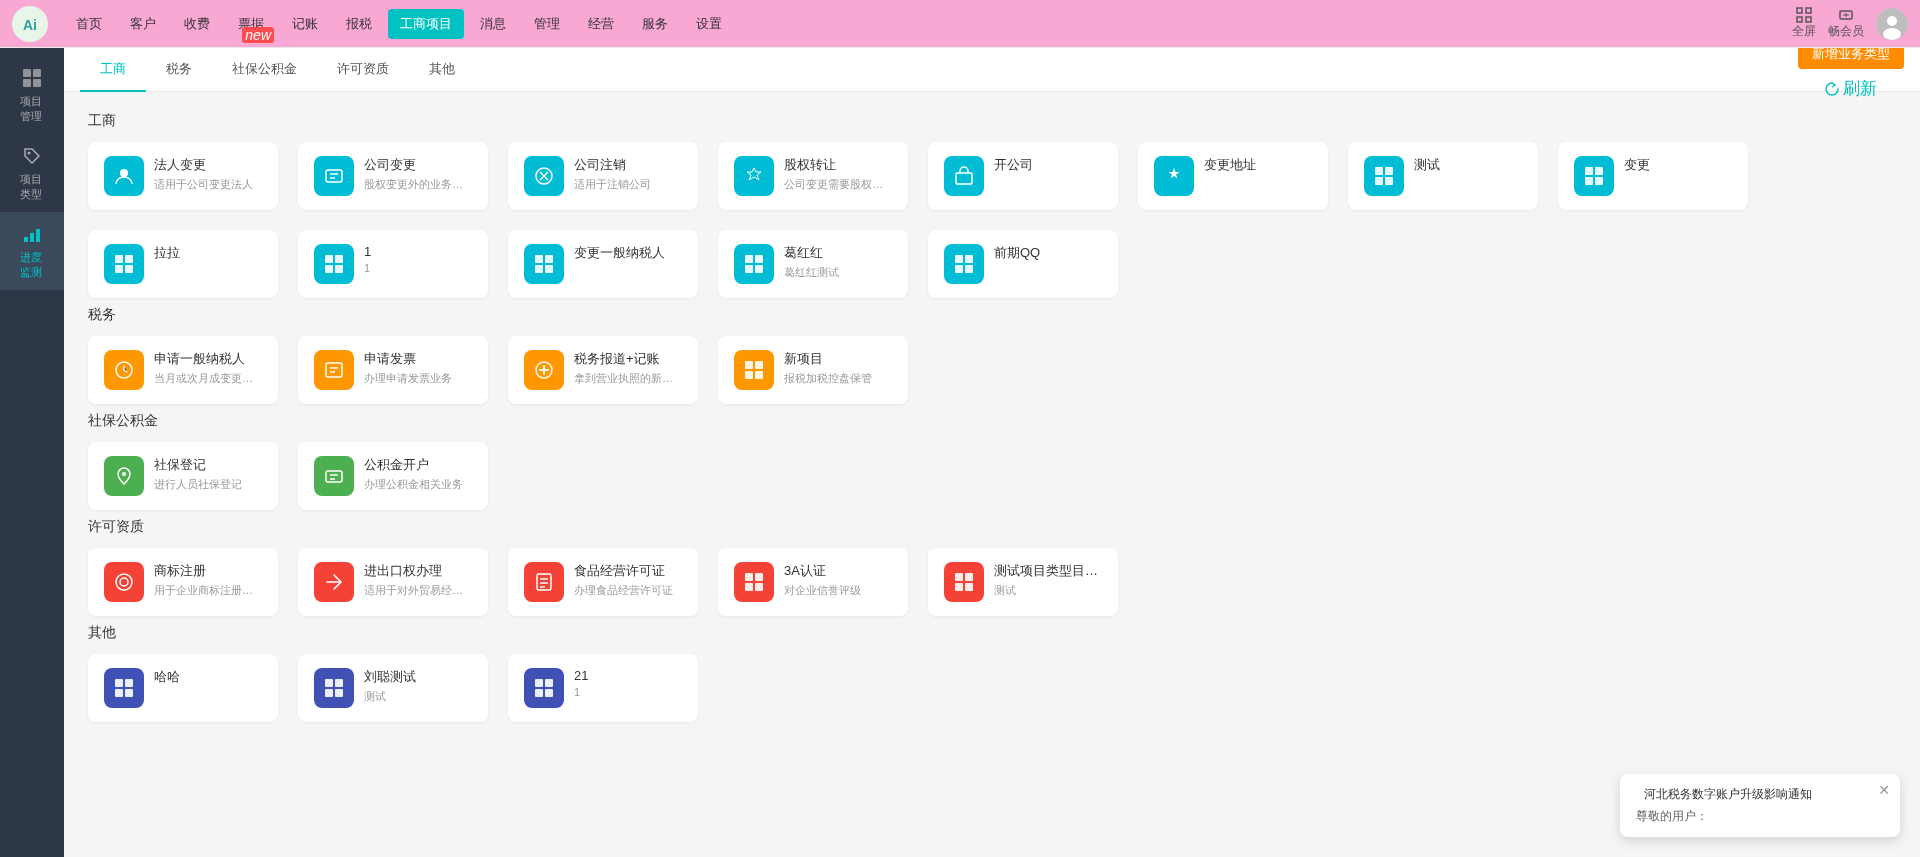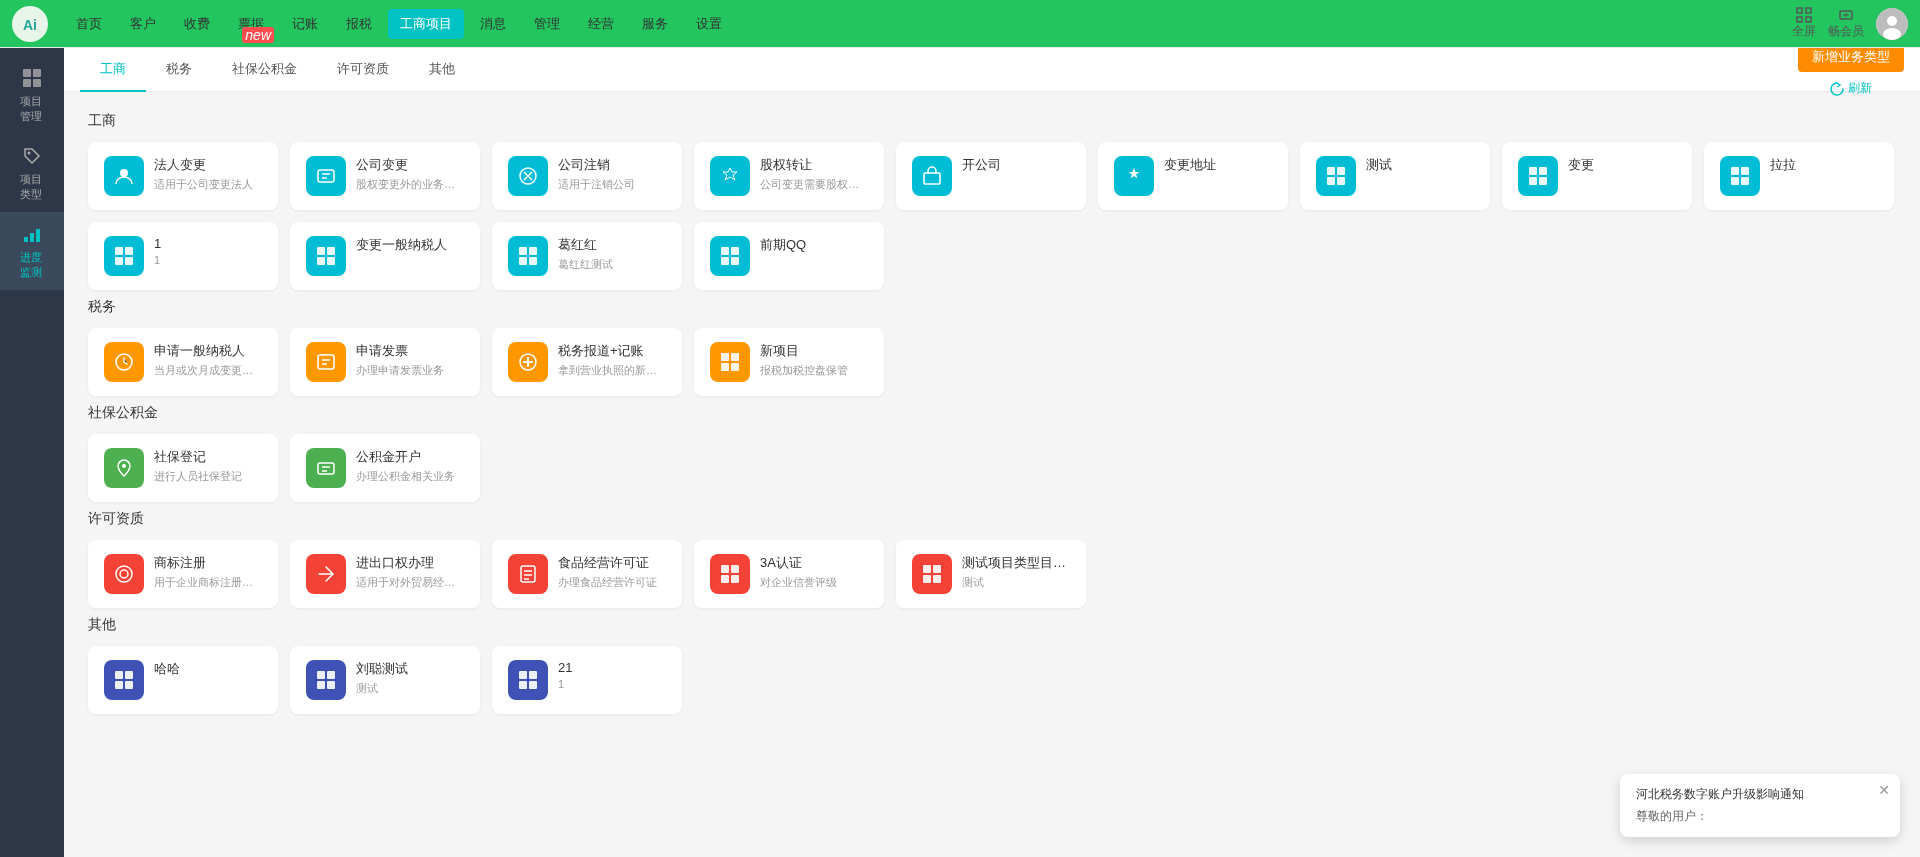"Ai" .topnav { background: #22c55e -> #f9a8d4 }
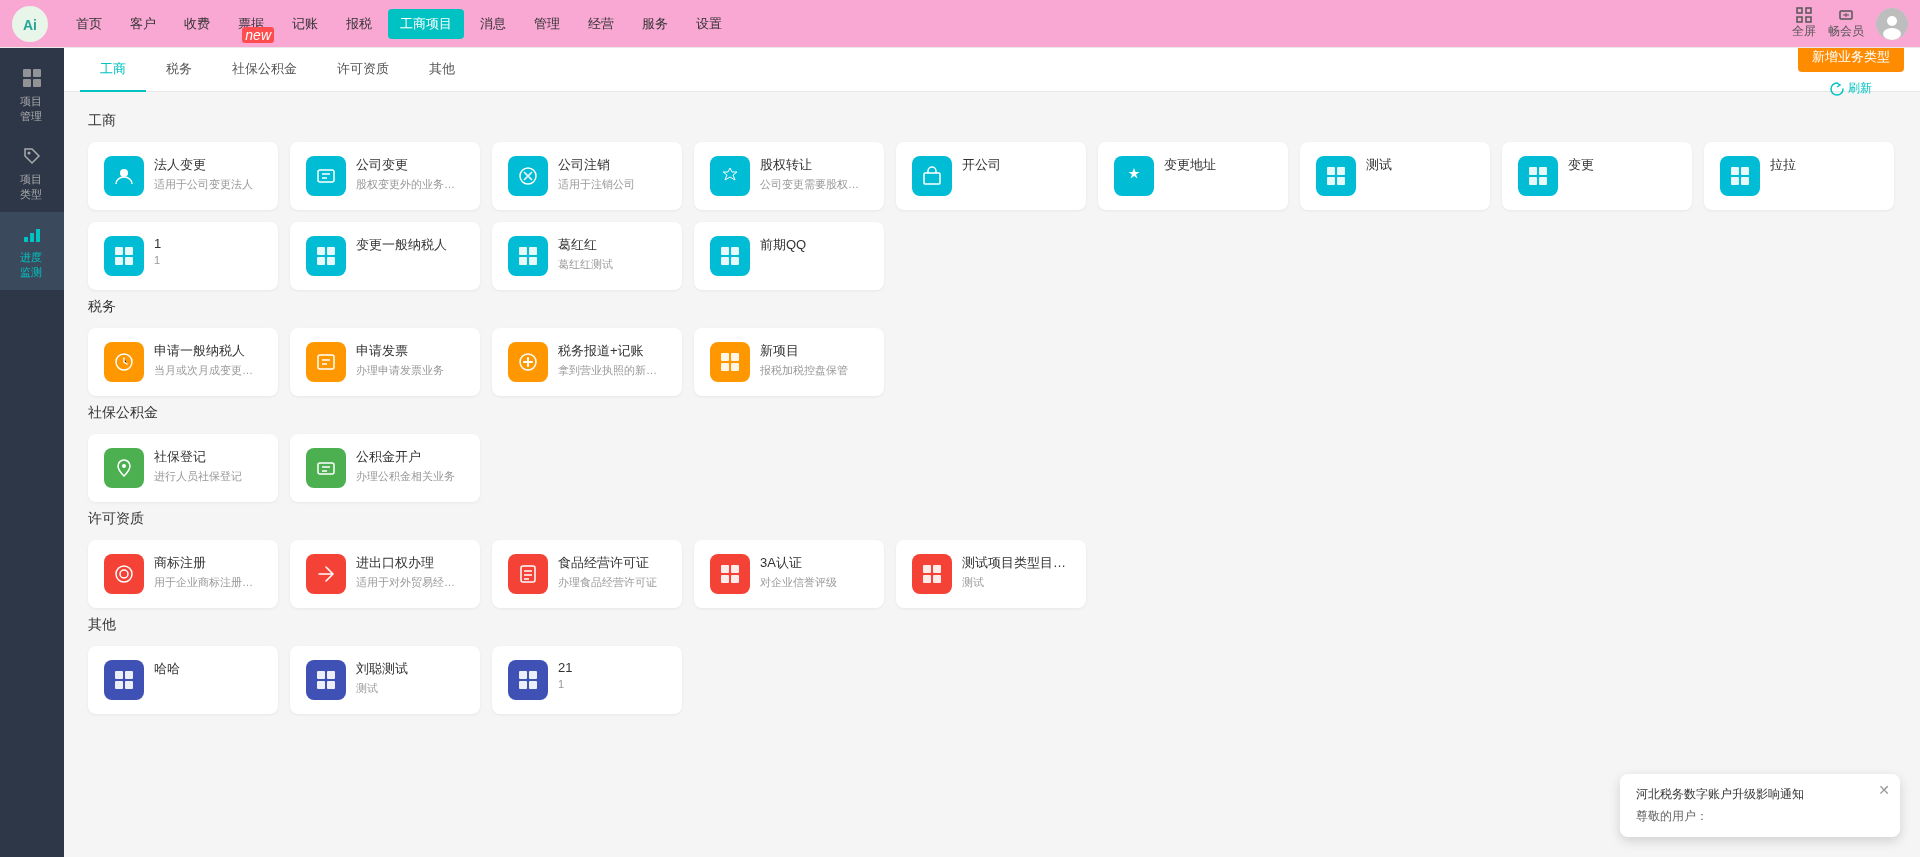"刷新" .btn-refresh { font-size: 12px -> 17px }
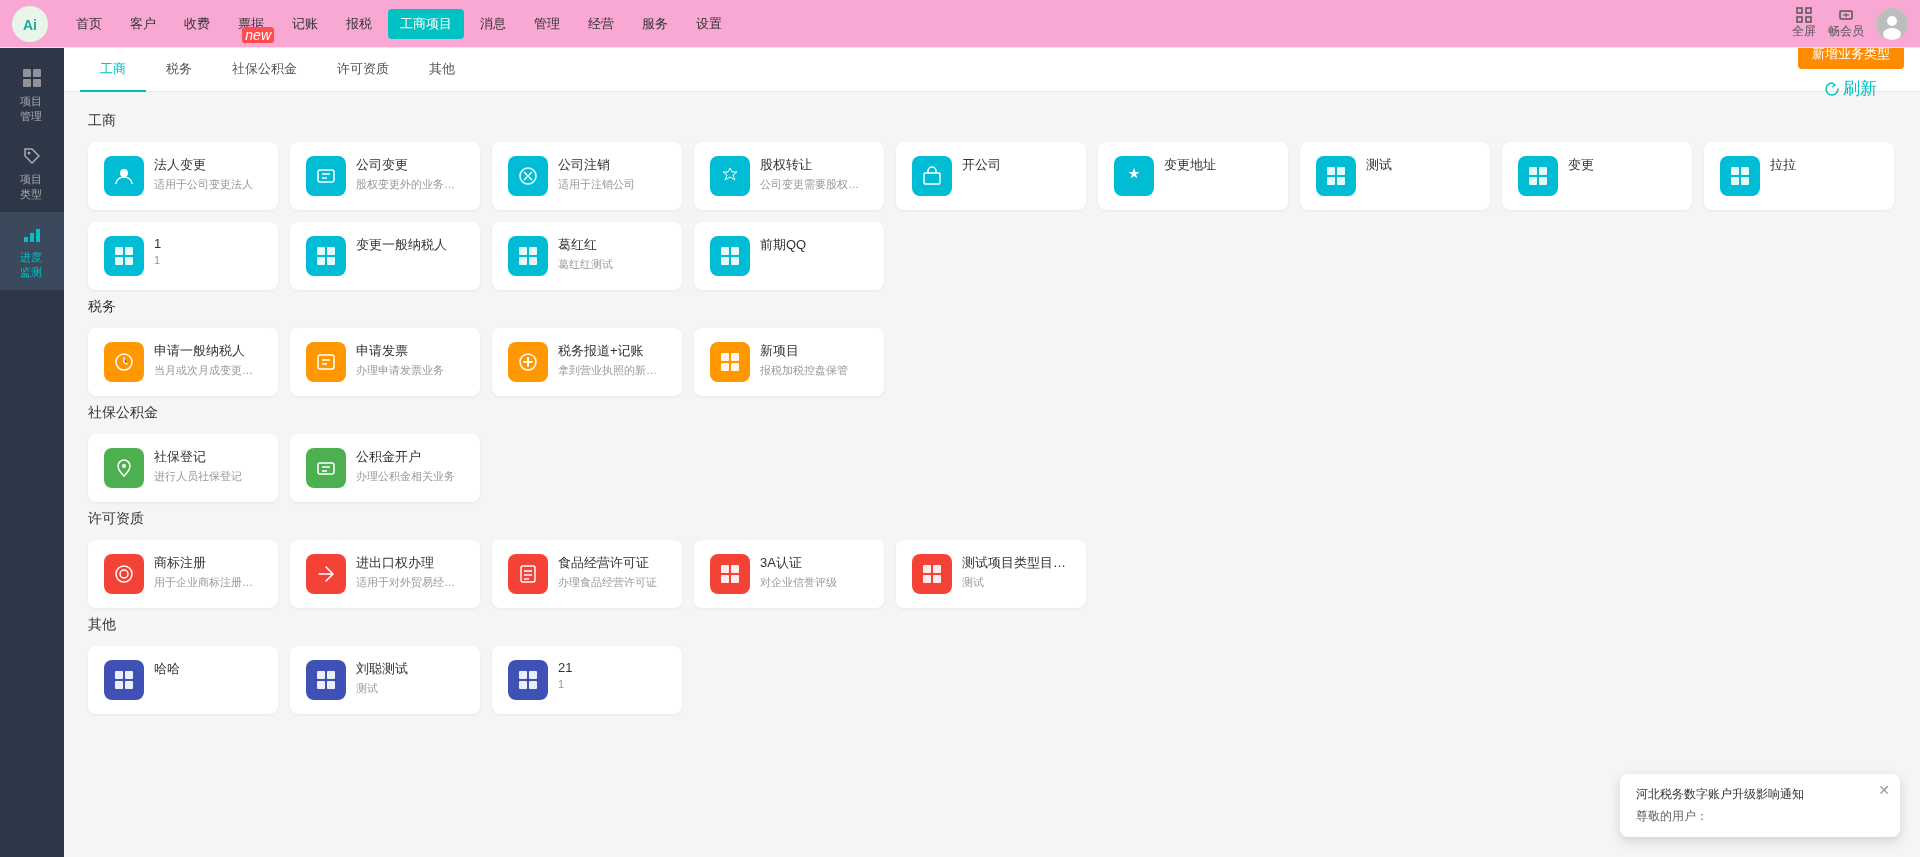"法人变更" .cards-grid { gap: 12px -> 20px }
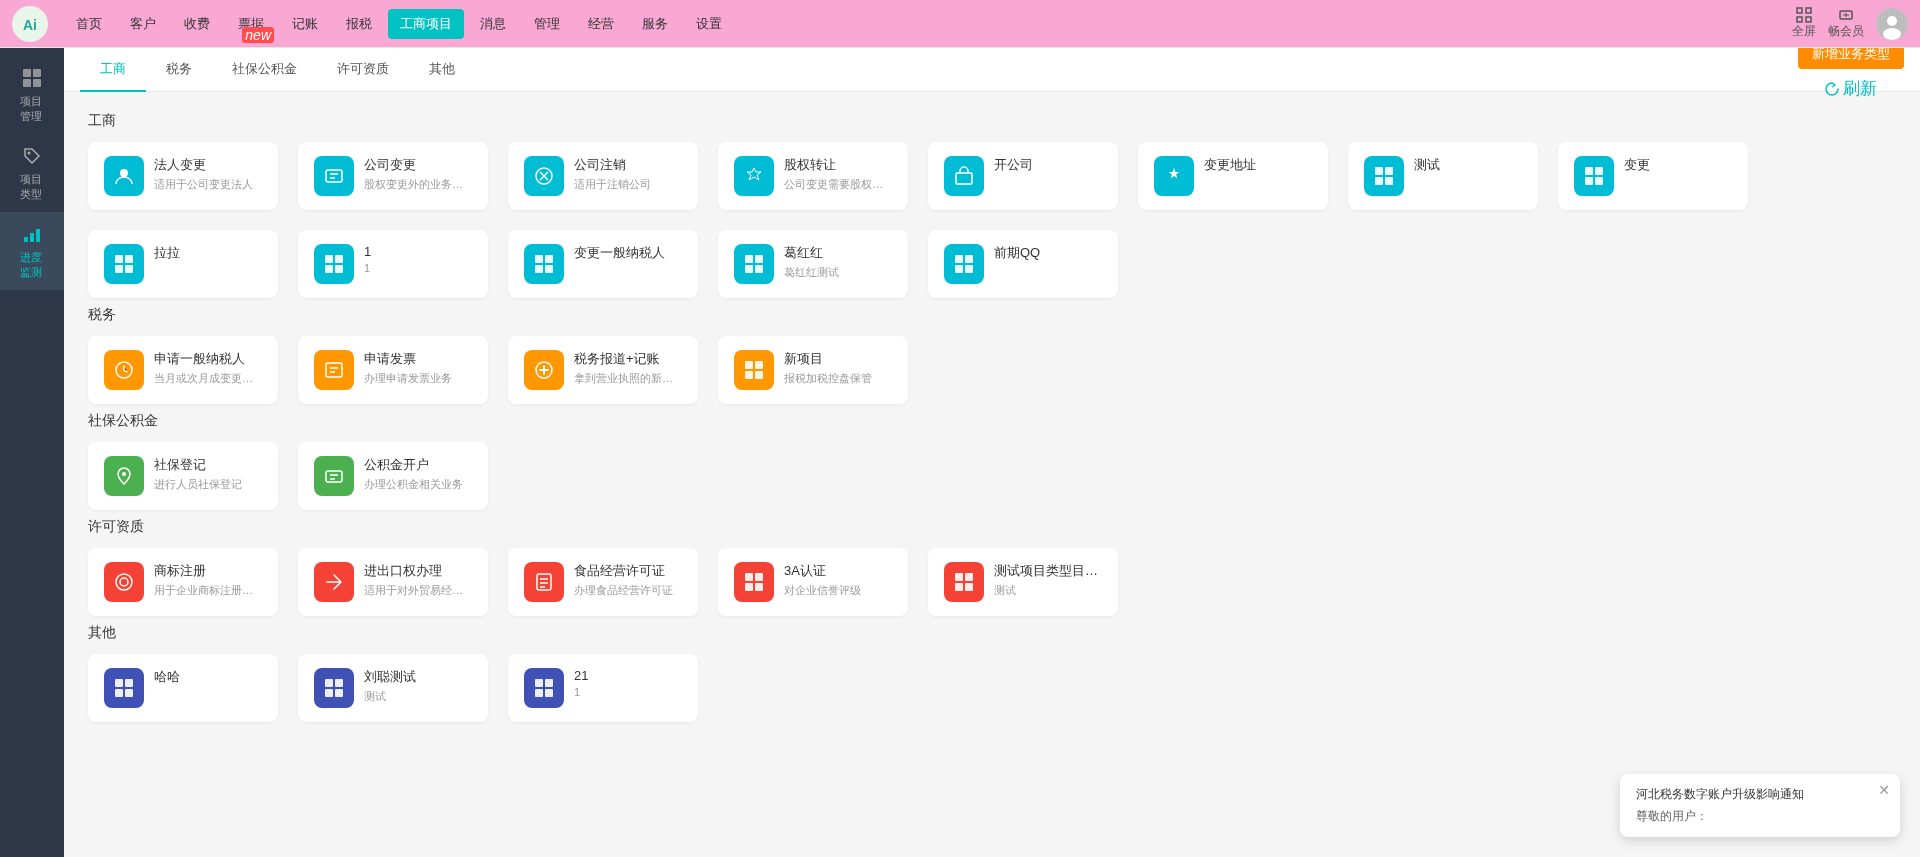"河北税务数字账户升级影响通知" .notification-header { margin-left: none -> 8px }
